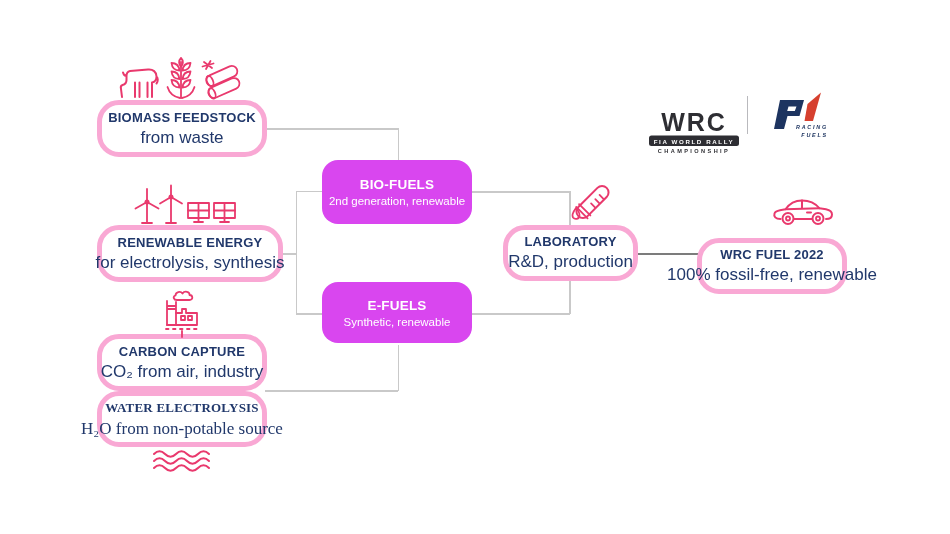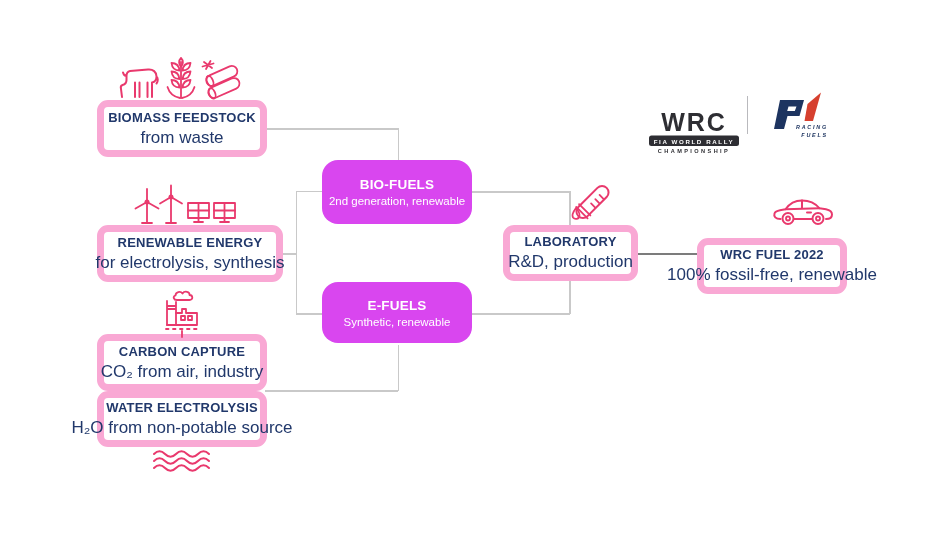"BIOMASS FEEDSTOCK" .outline { border: 7px solid #f9a8d4 -> 5px solid #f9a8d4; border-radius: 11px -> 22px }
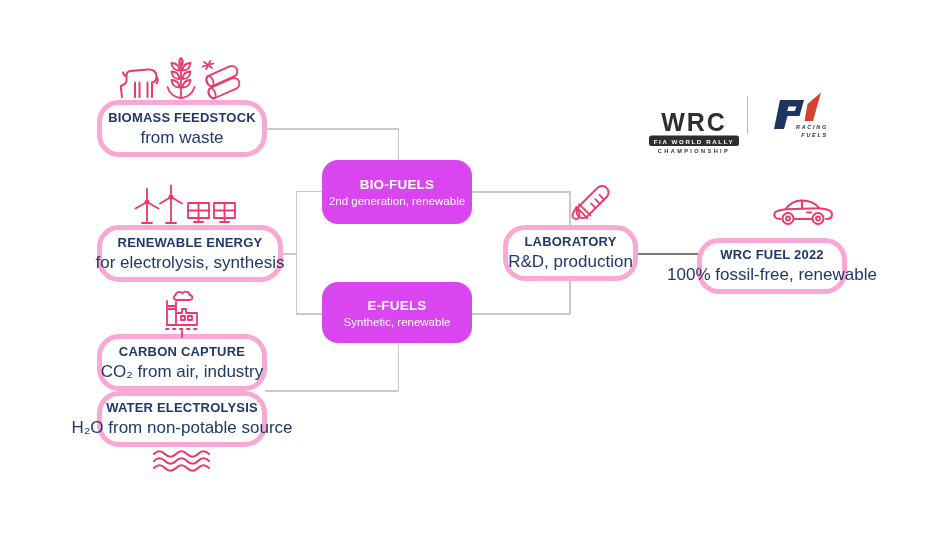"WATER ELECTROLYSIS" div.node { font-family: none -> Liberation Serif, serif }
